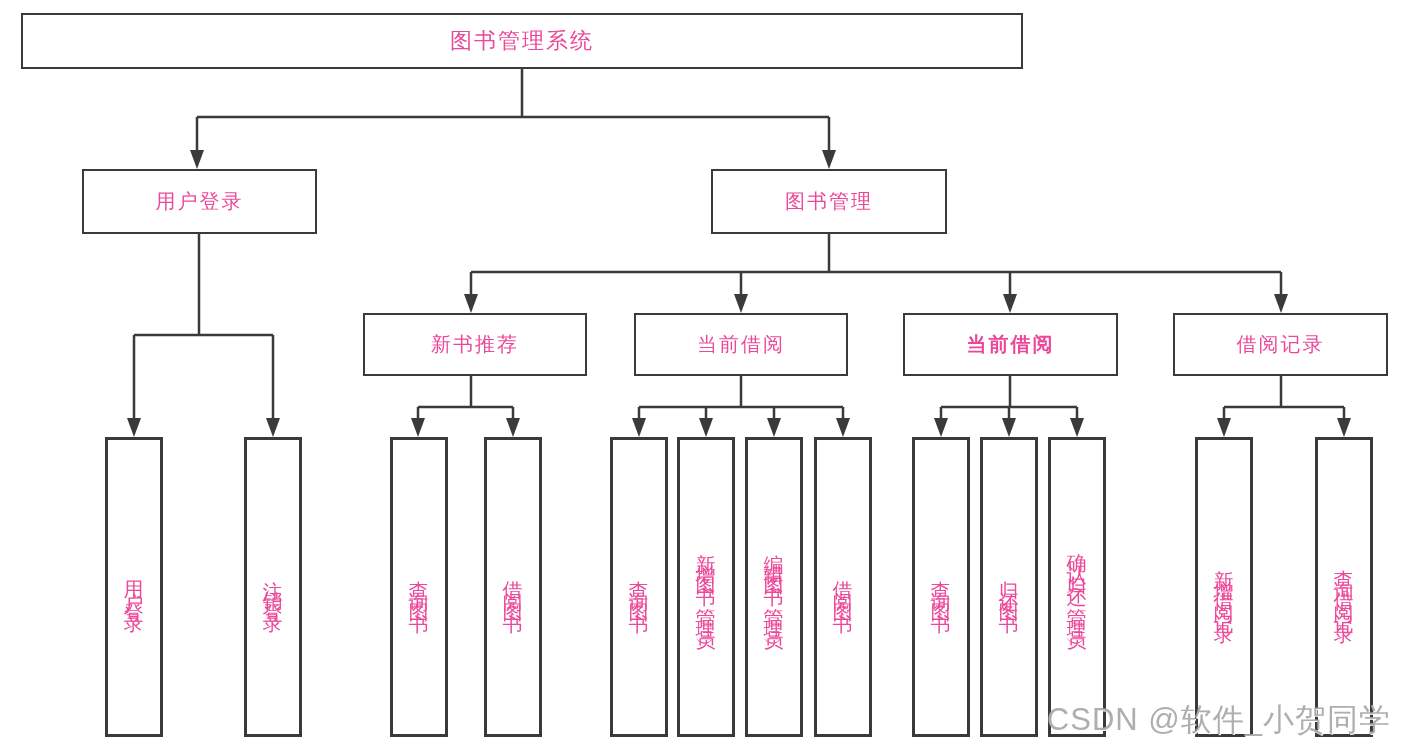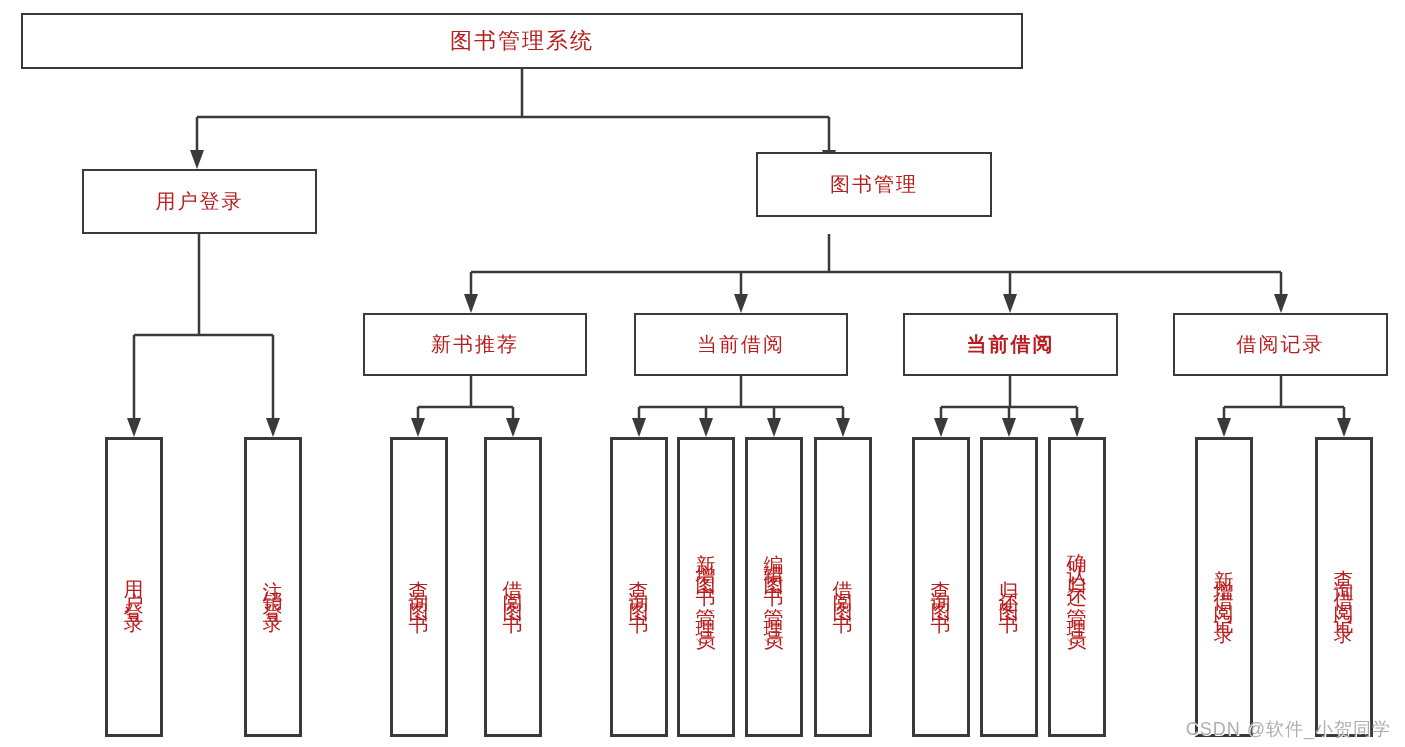"图书管理系统" .box { color: #b91c1c -> #ec4899 }
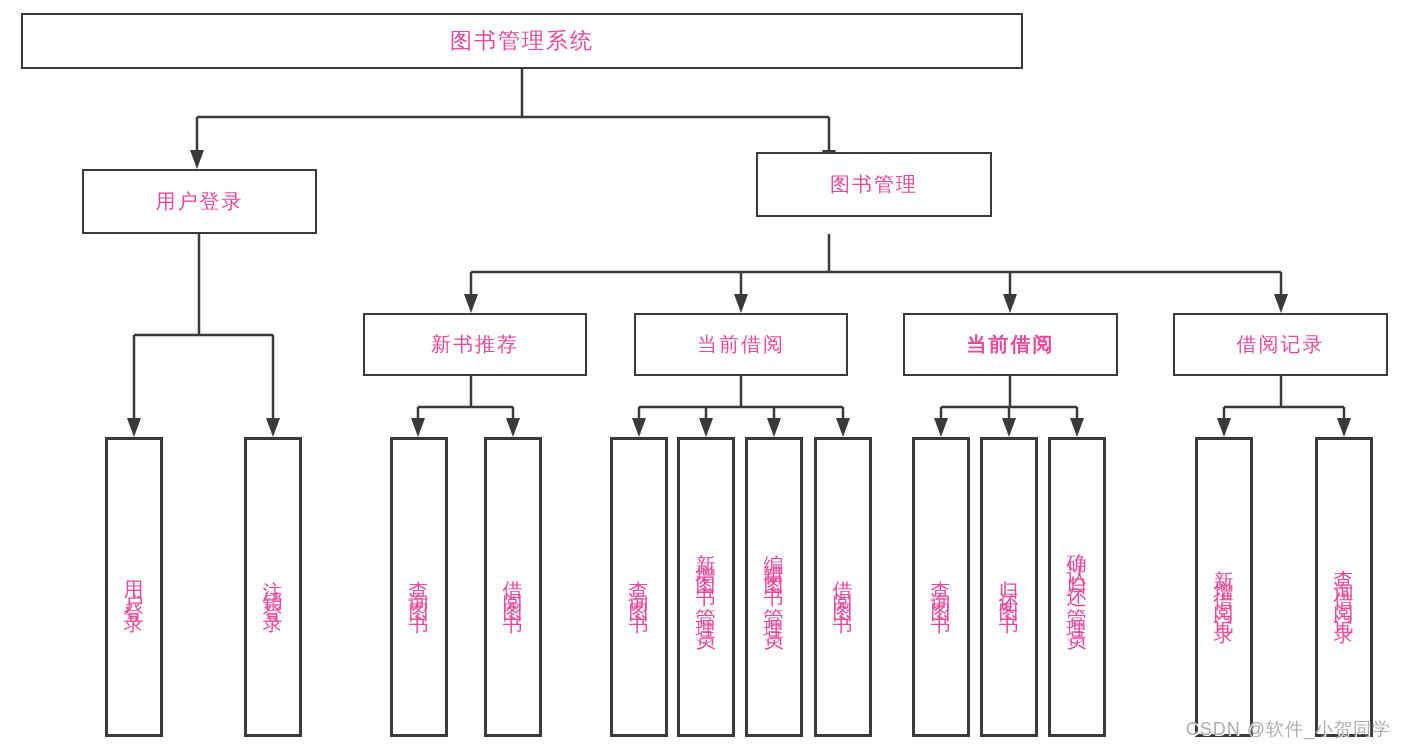"图书管理" div.box { margin-left: 45px -> none; top: 152px -> 169px }
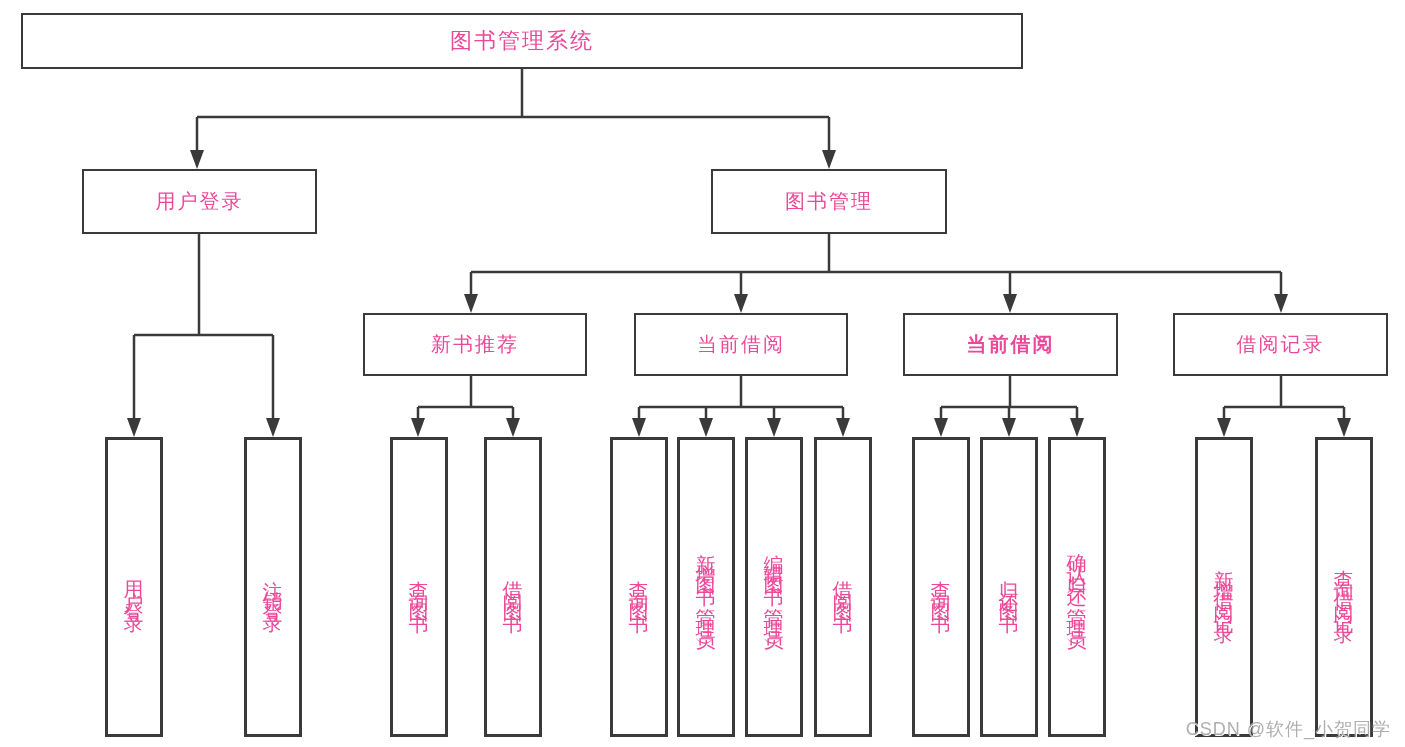"CSDN @软件_小贺同学" .watermark { font-size: 18px -> 31px }
